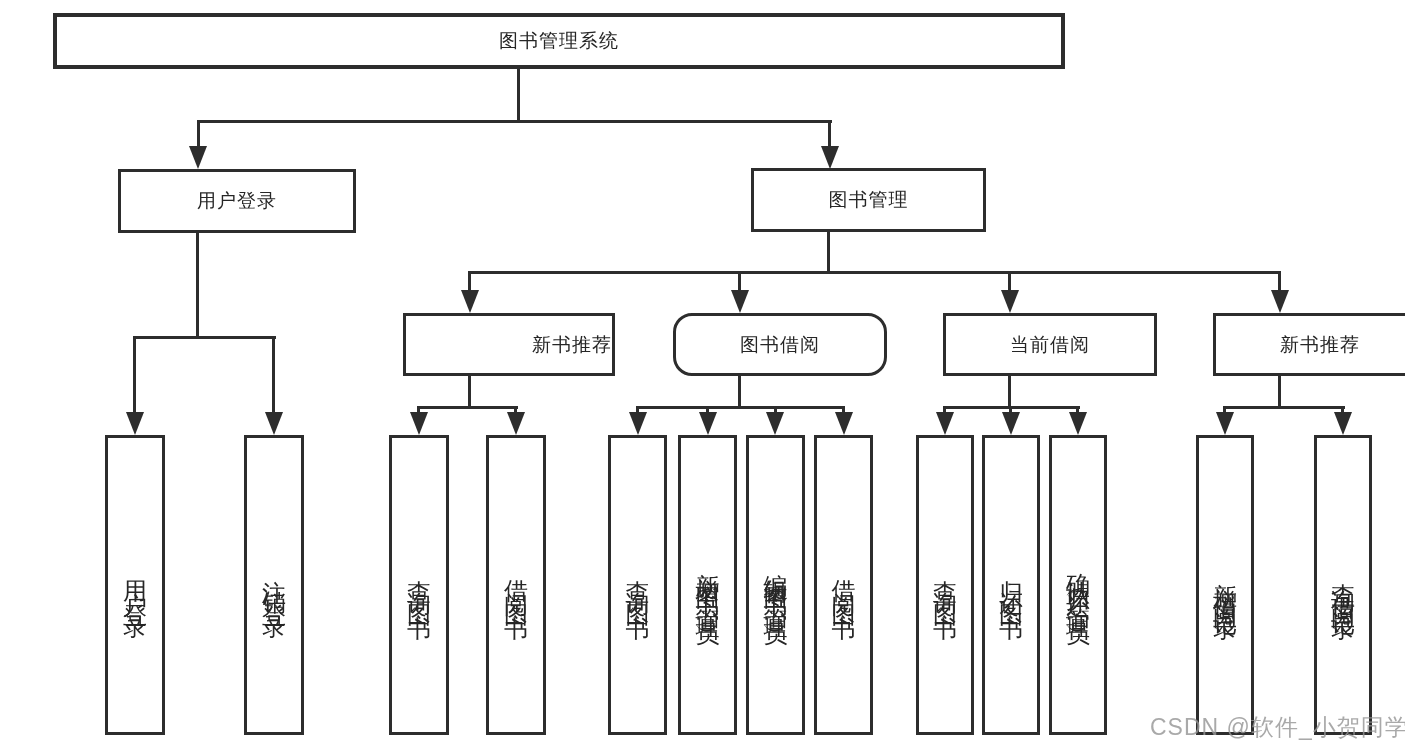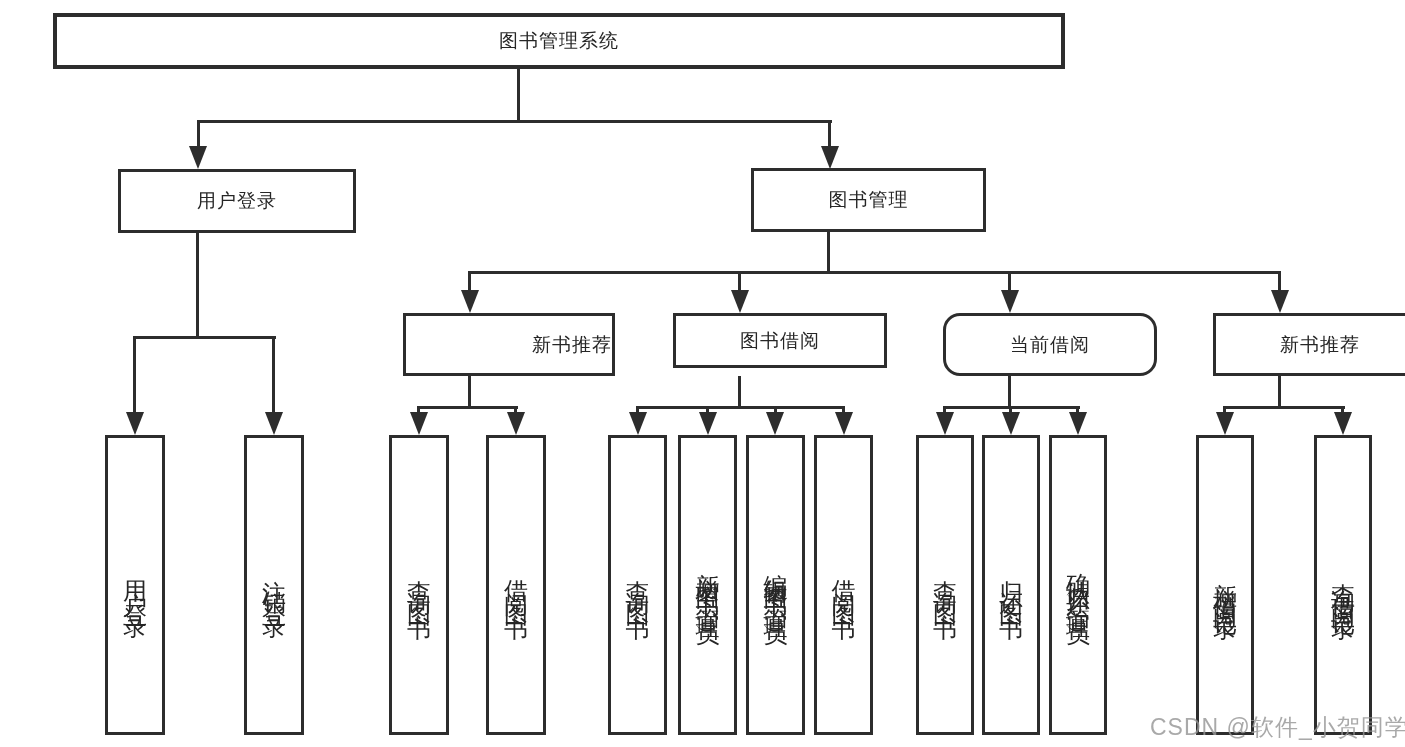"图书借阅" div.node { border-radius: none -> 19px; height: 55px -> 63px }
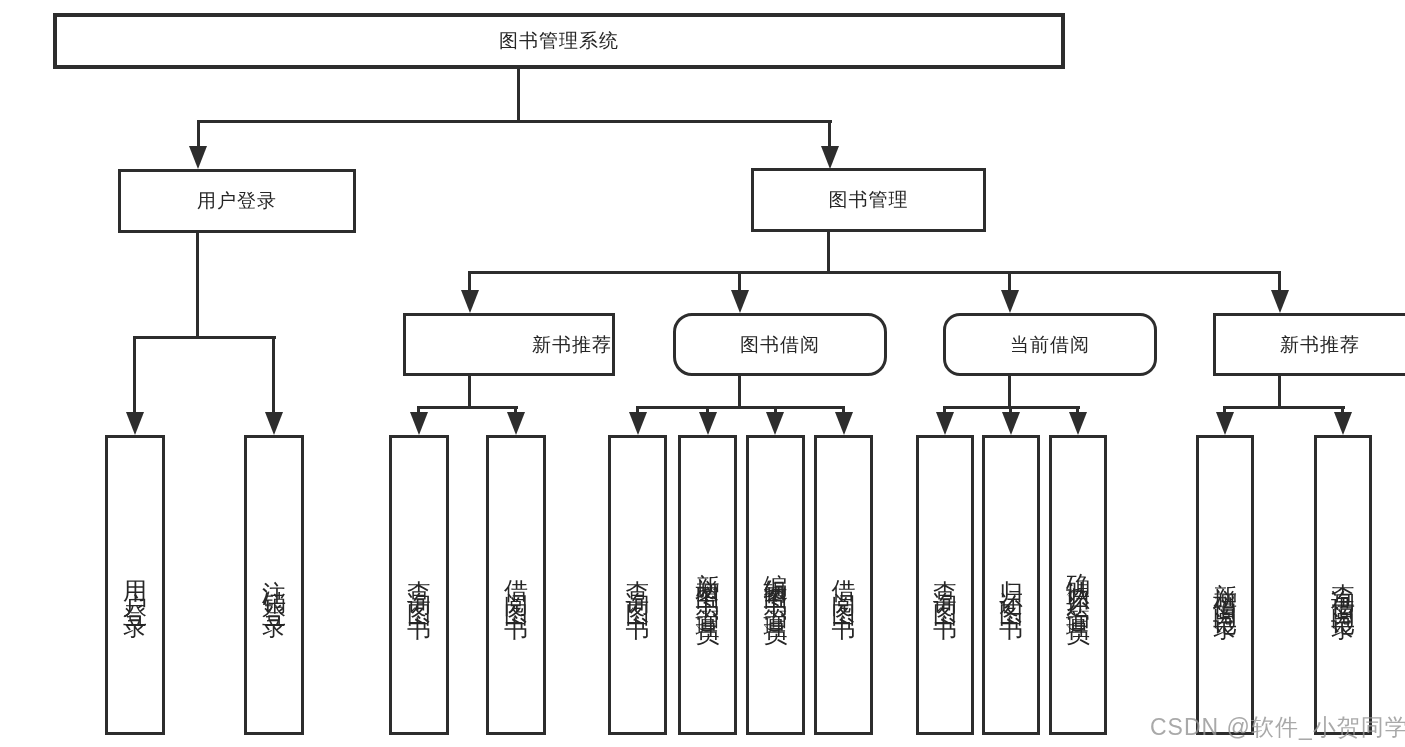"当前借阅" div.node { border-radius: 17px -> none }
